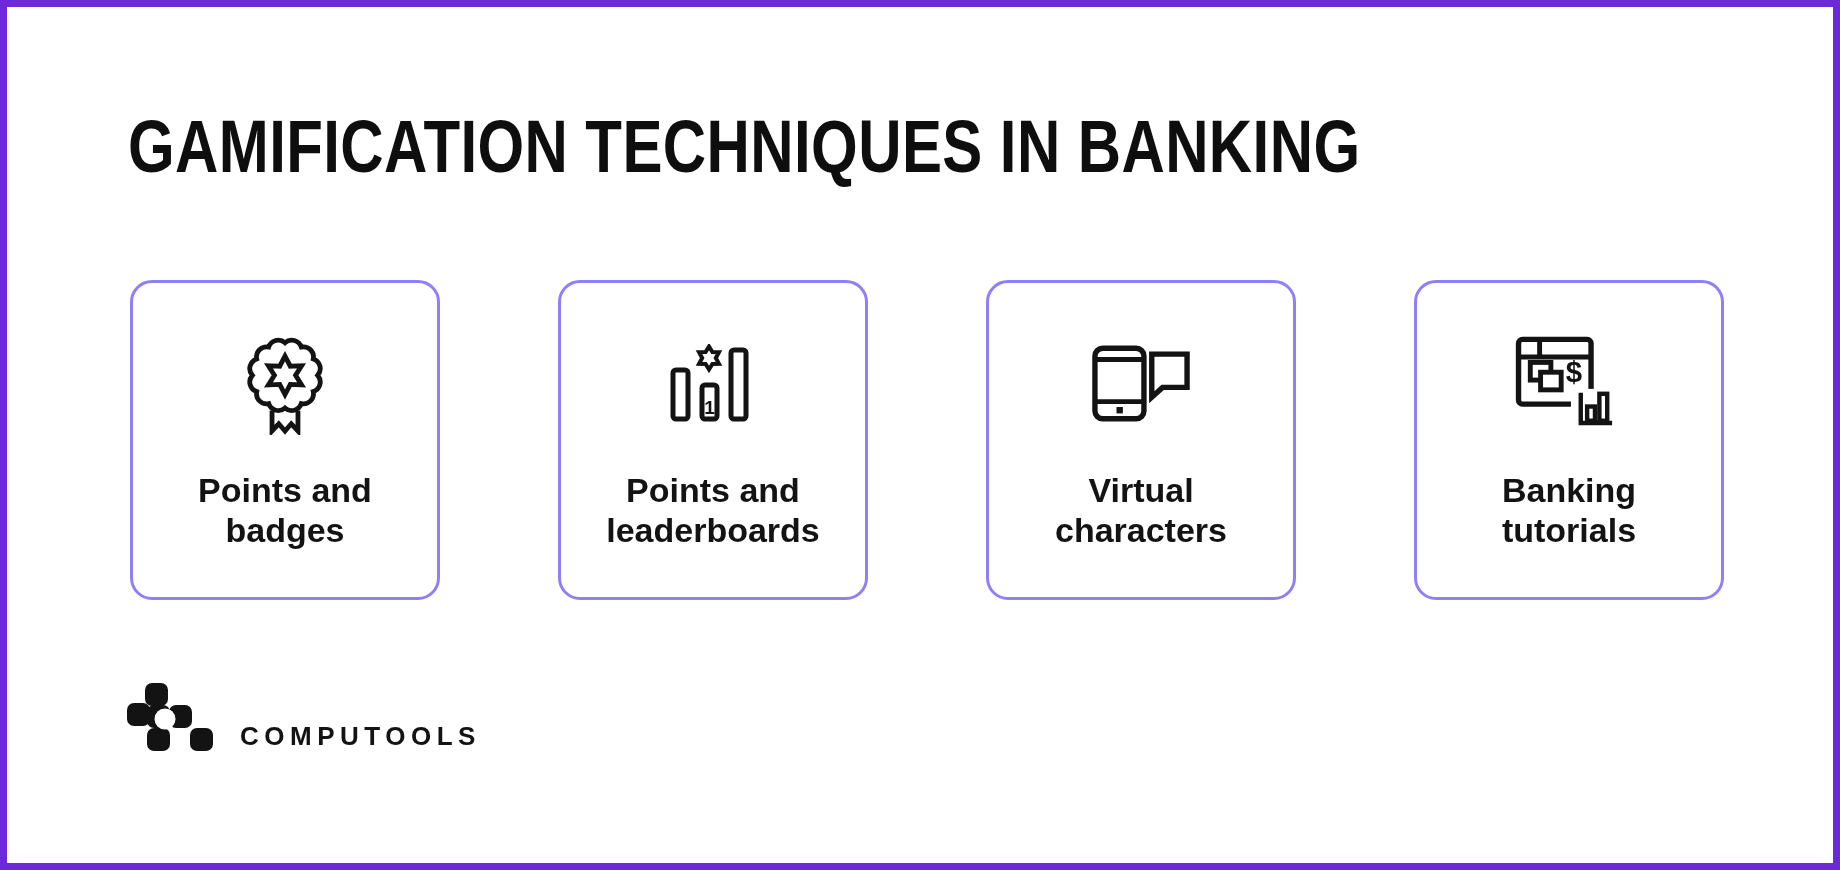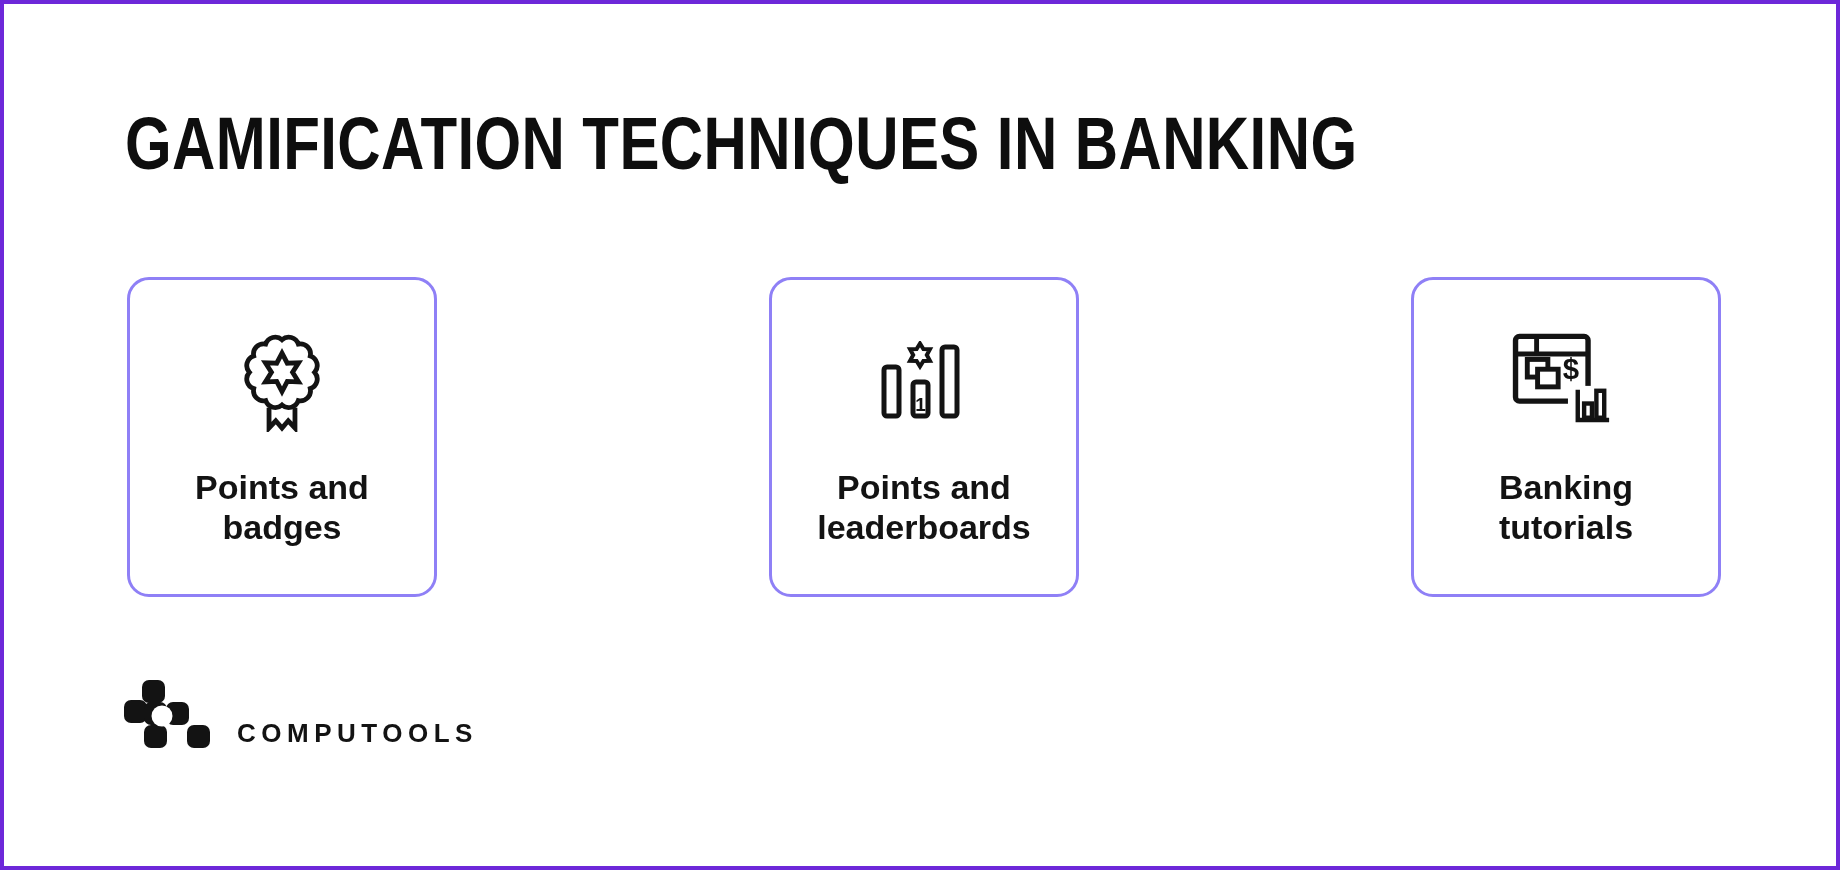"GAMIFICATION TECHNIQUES IN BANKING" .page { border: 4px solid #6d28d9 -> 7px solid #6d28d9 }
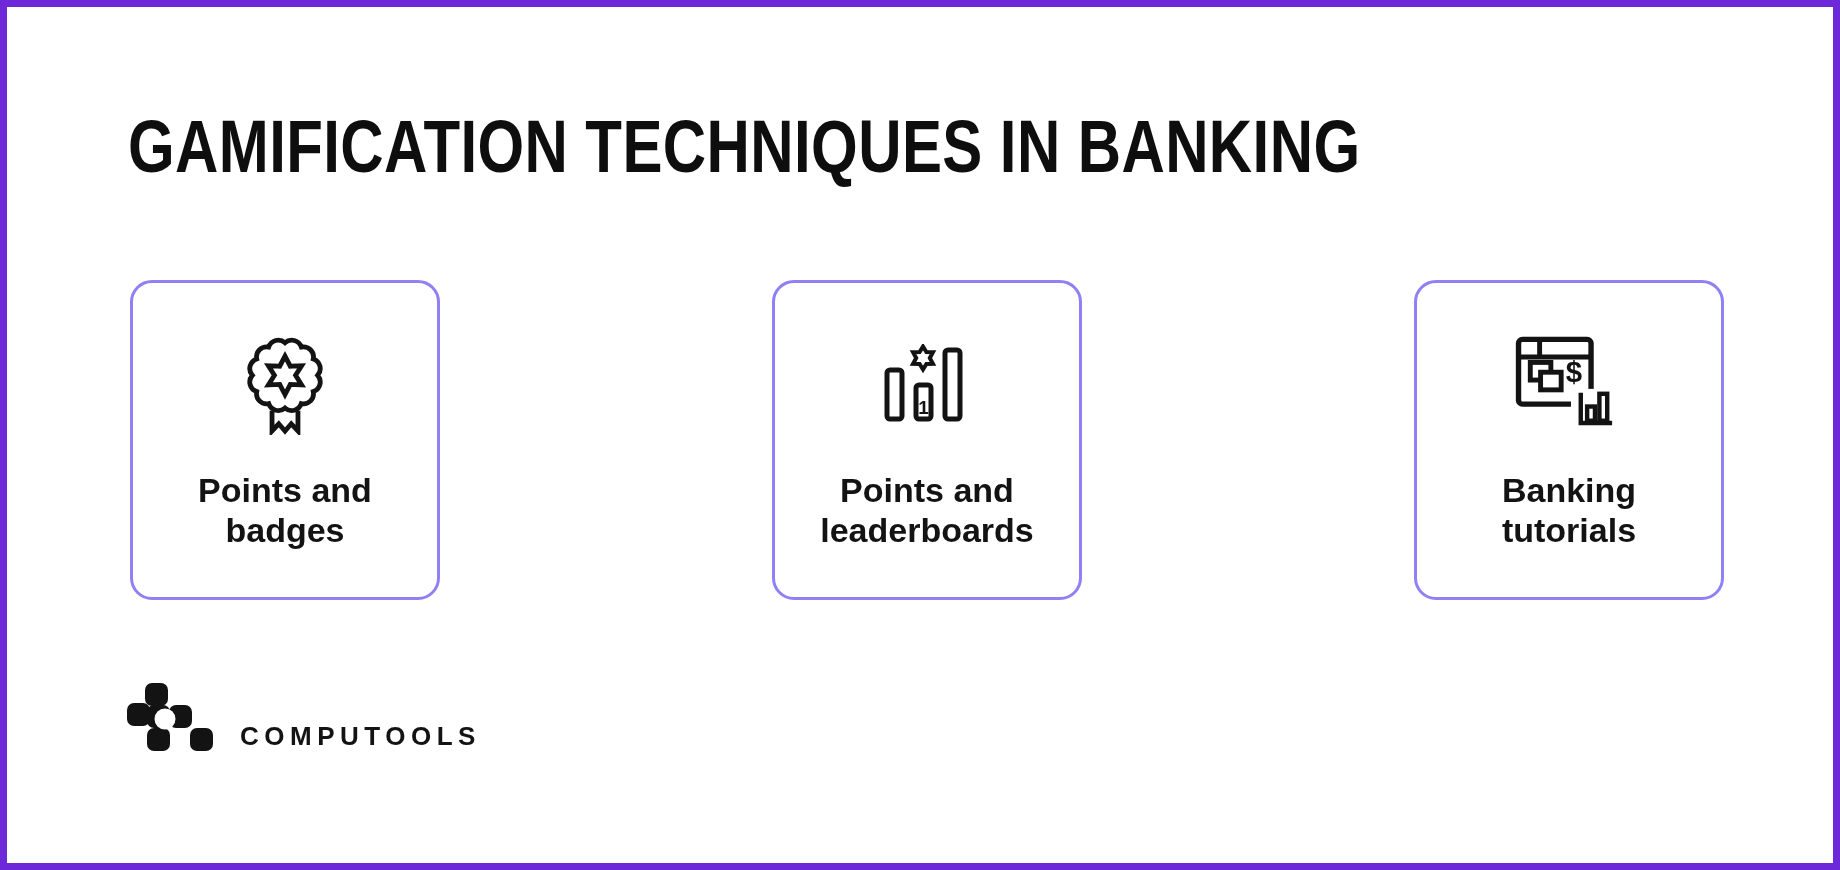"Virtual" div.card { html: none -> <div> <div> <svg> <rect></rect> <path></path> <path></path> <rect></rect> <path></path> </svg> </div> <div> <span>Virtual</span> <span>characters</span> </div> </div> }
